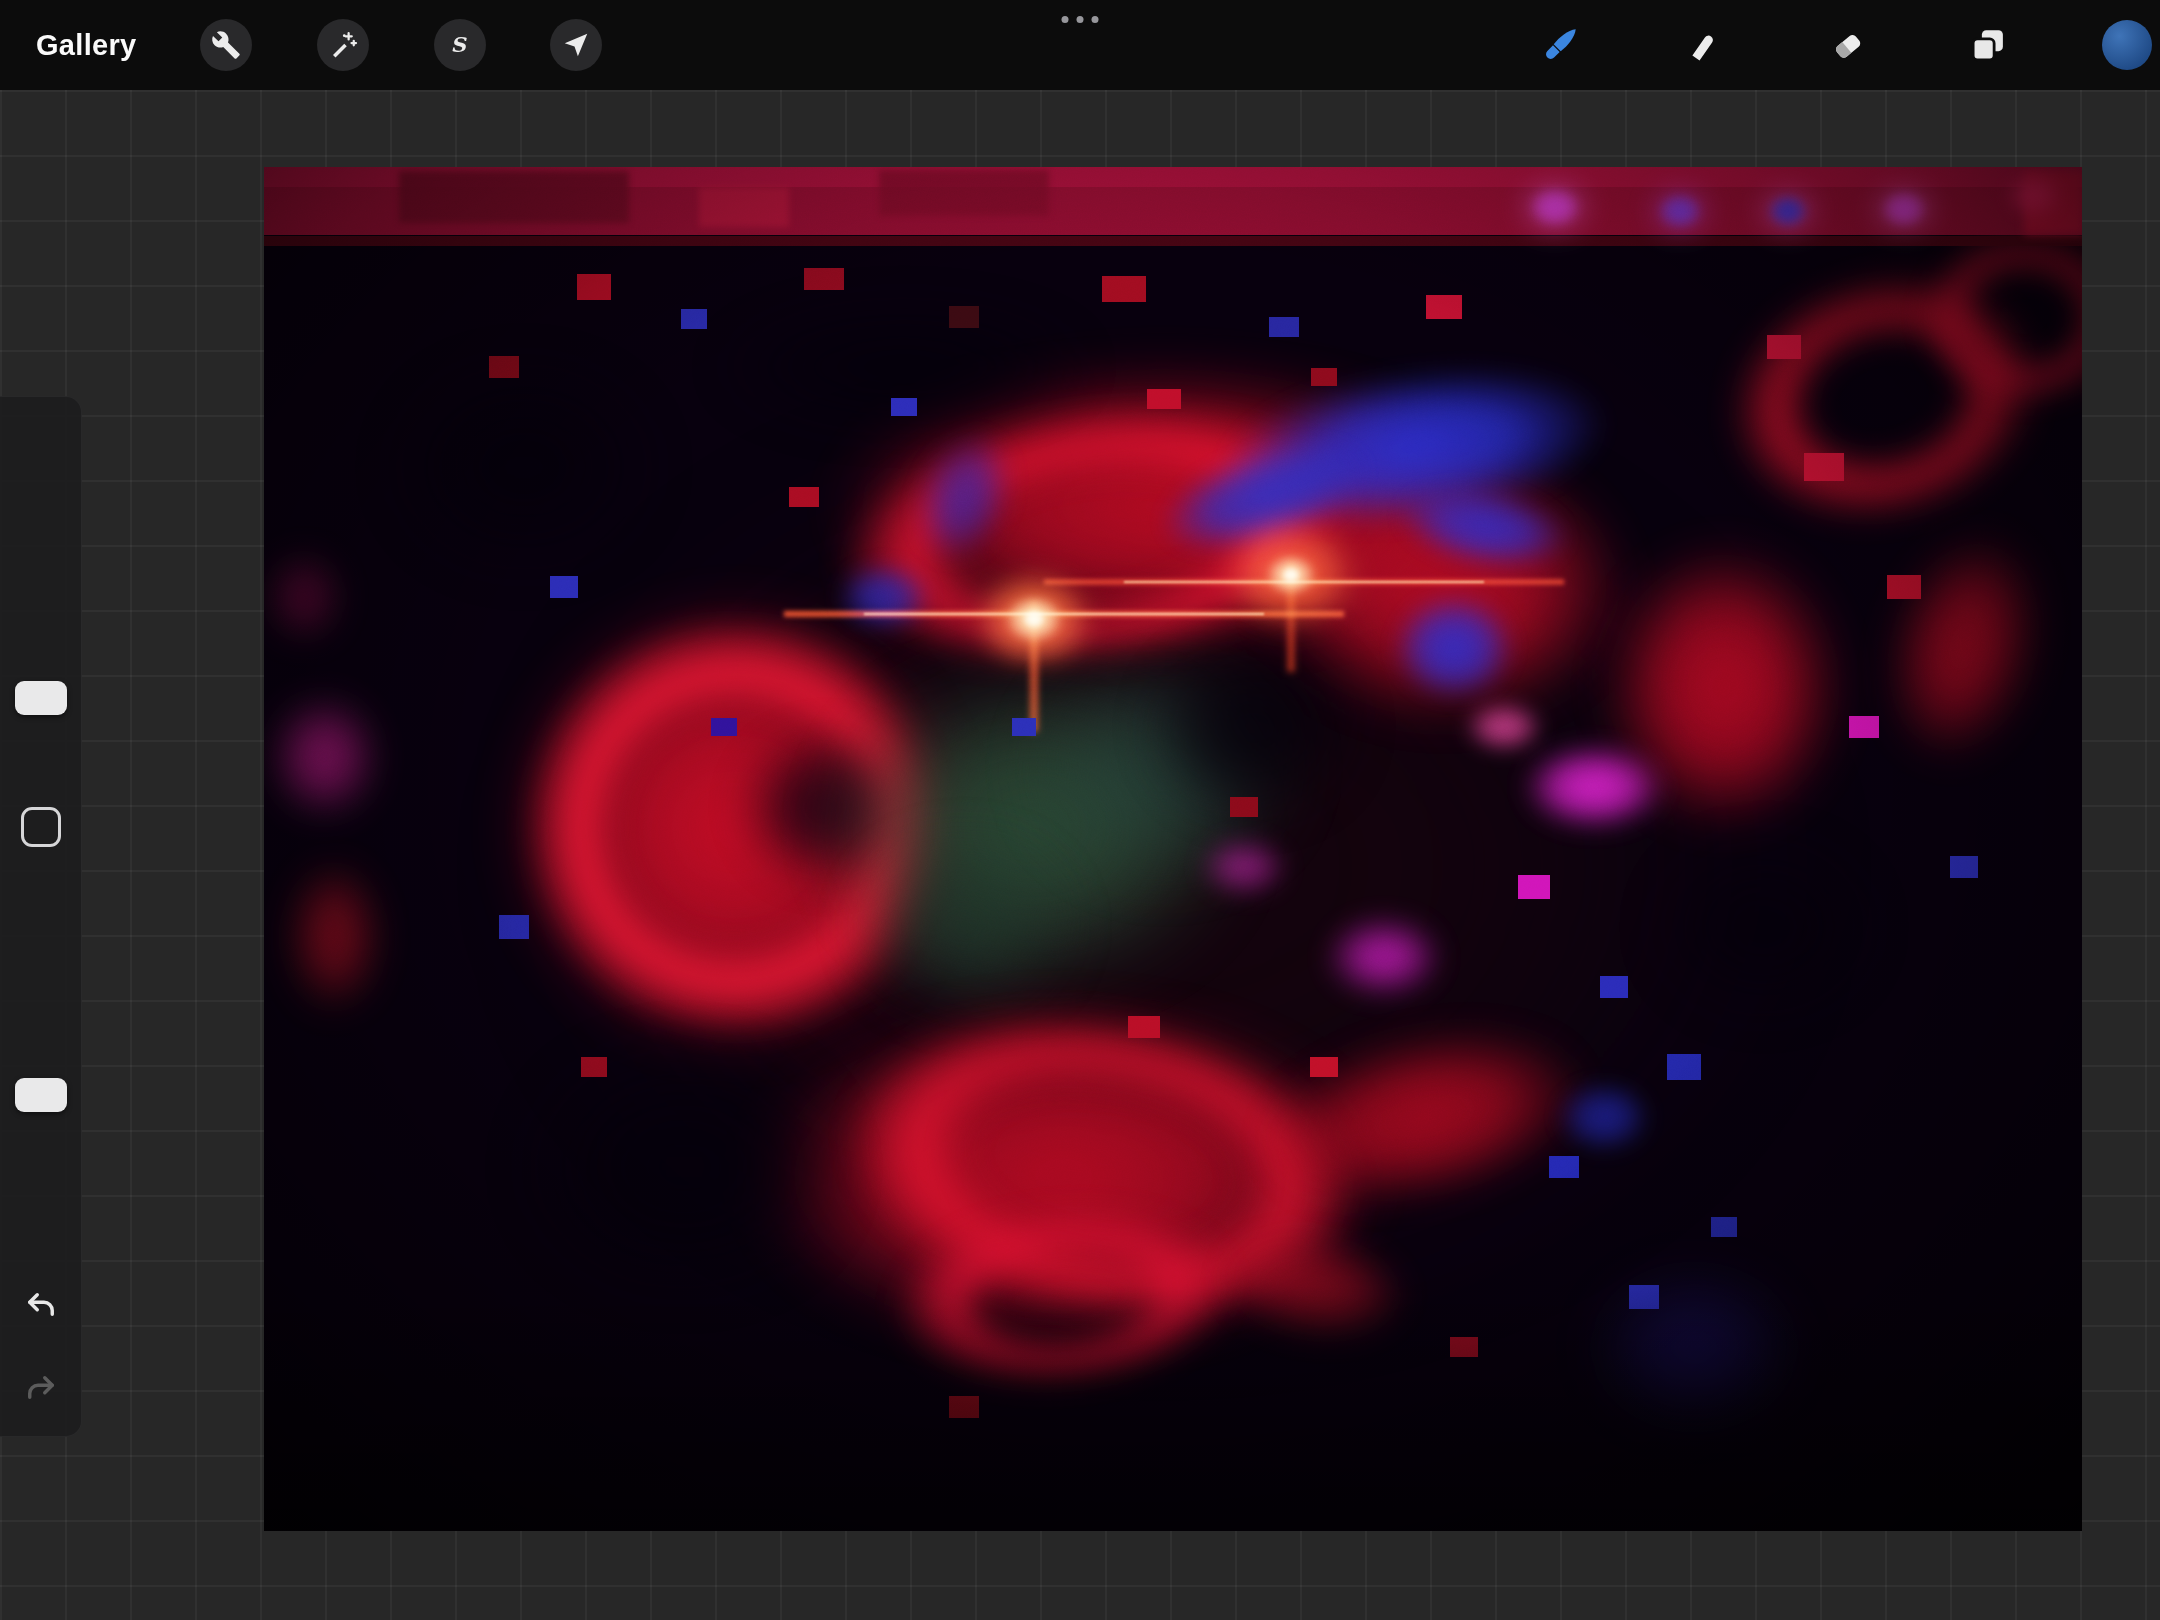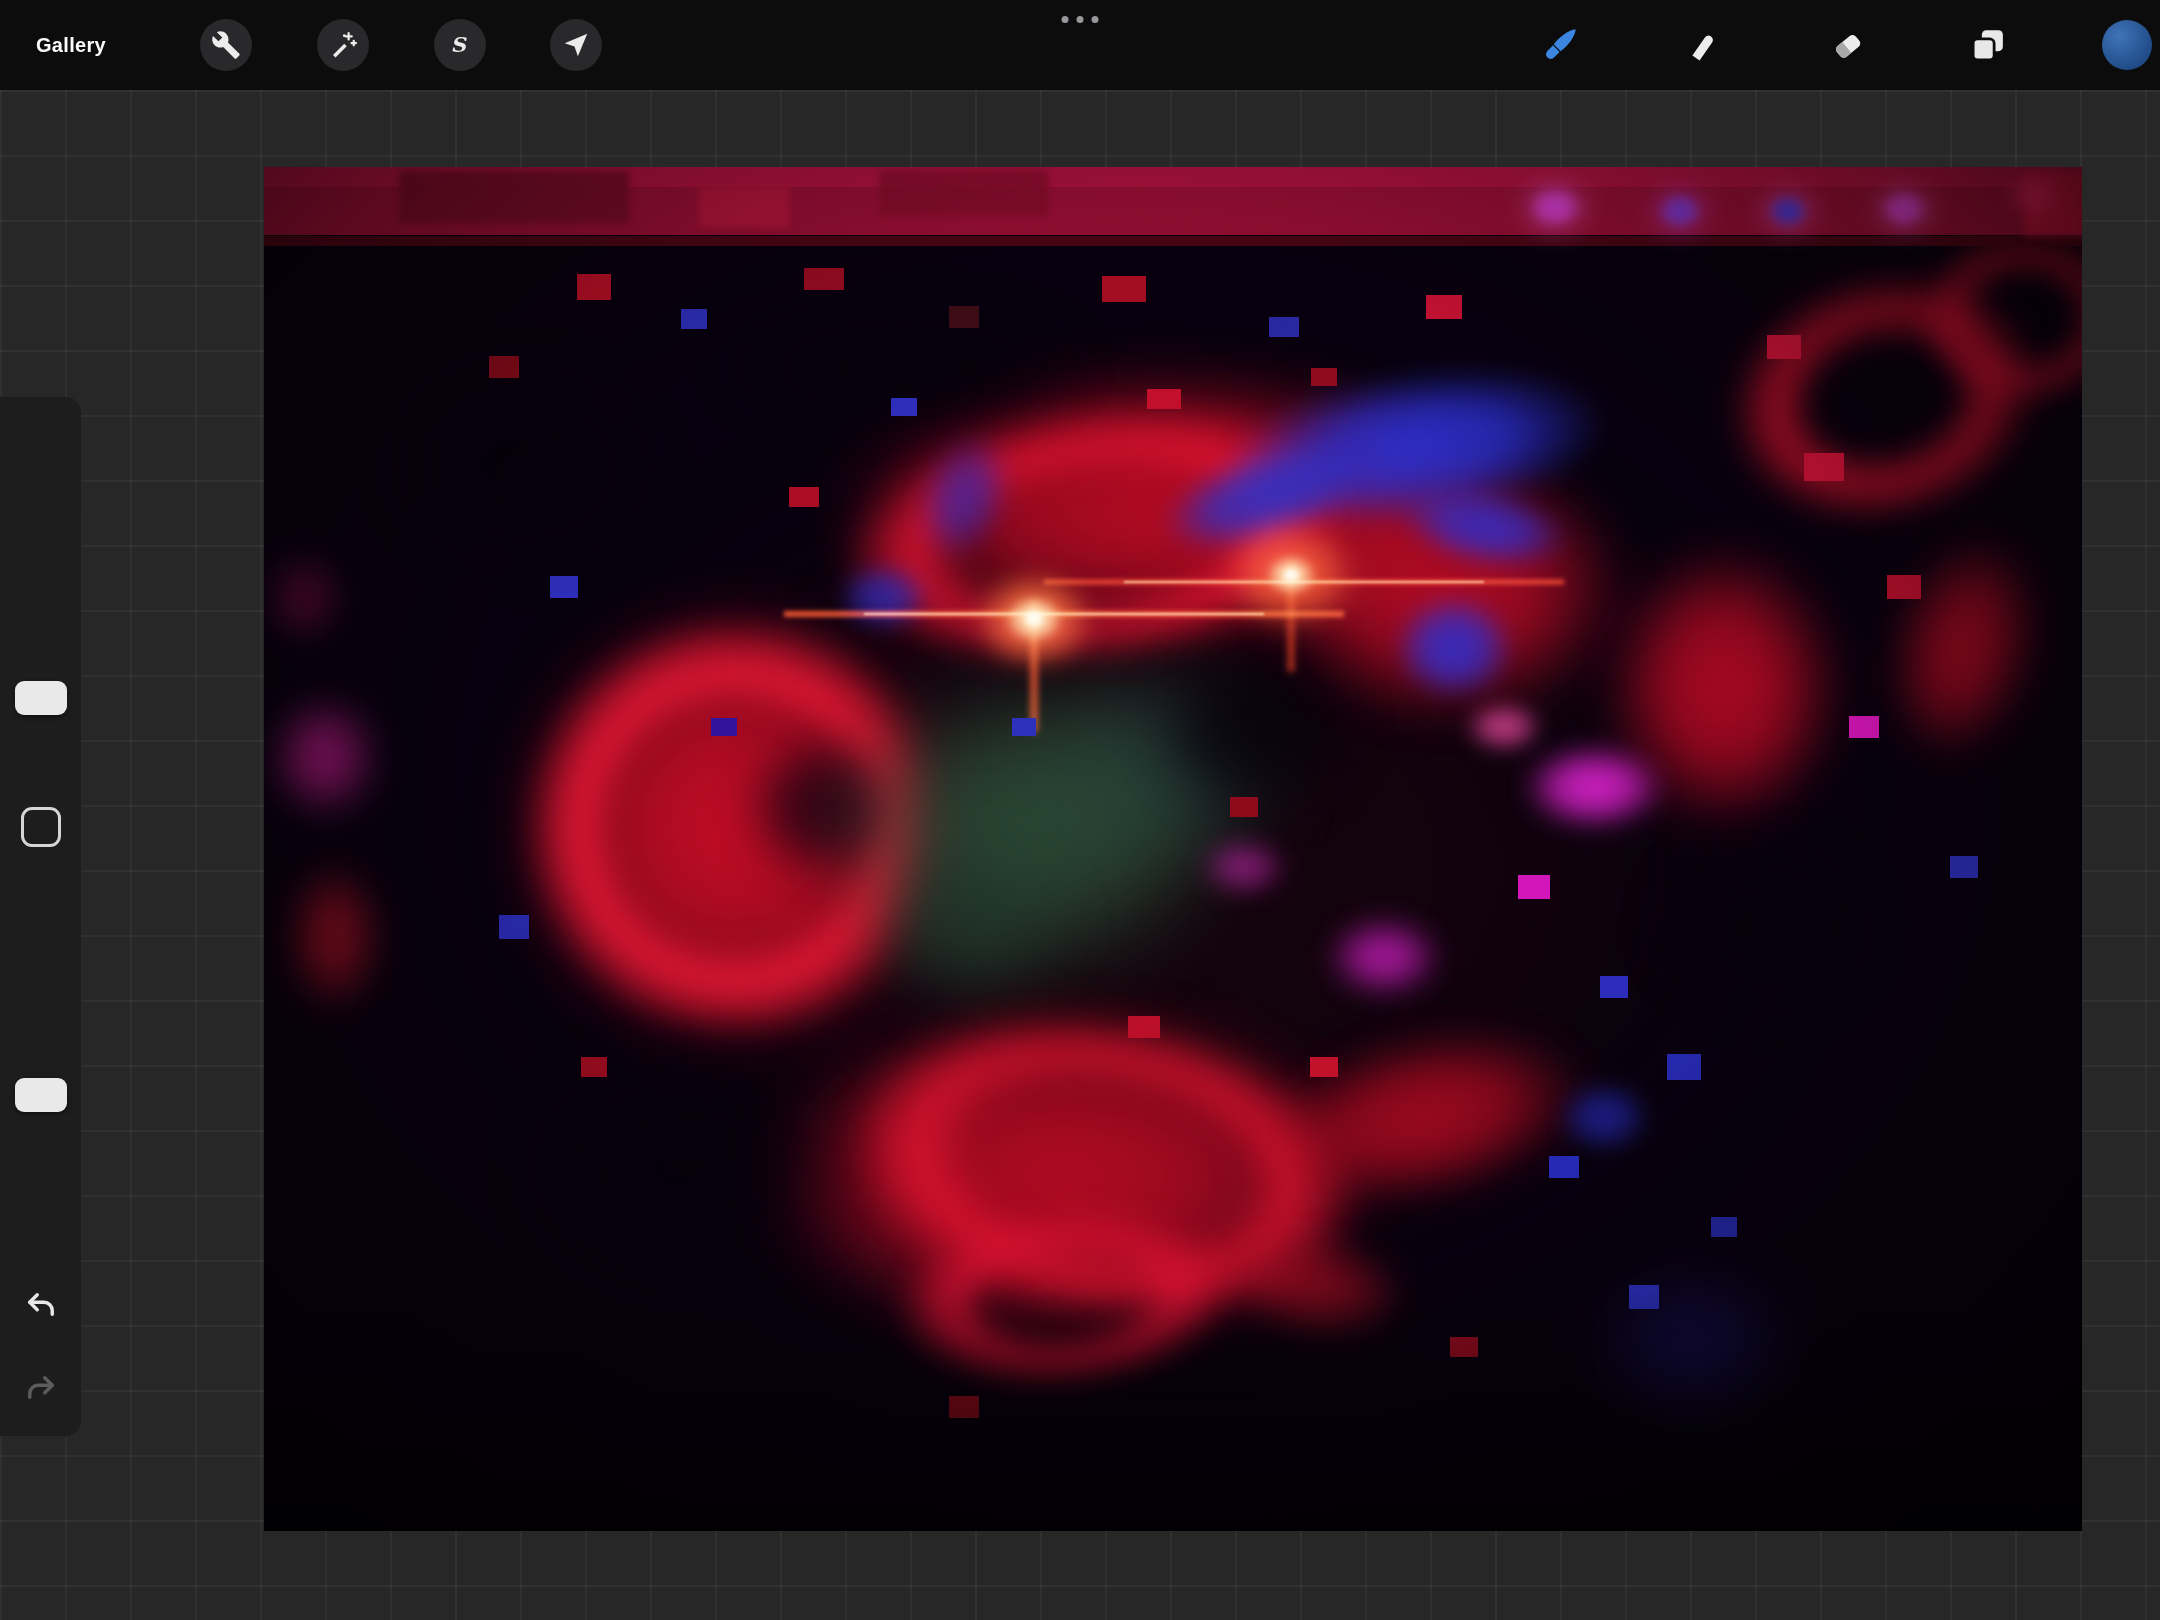"Gallery" .gallery-btn { font-size: 20px -> 29px }
